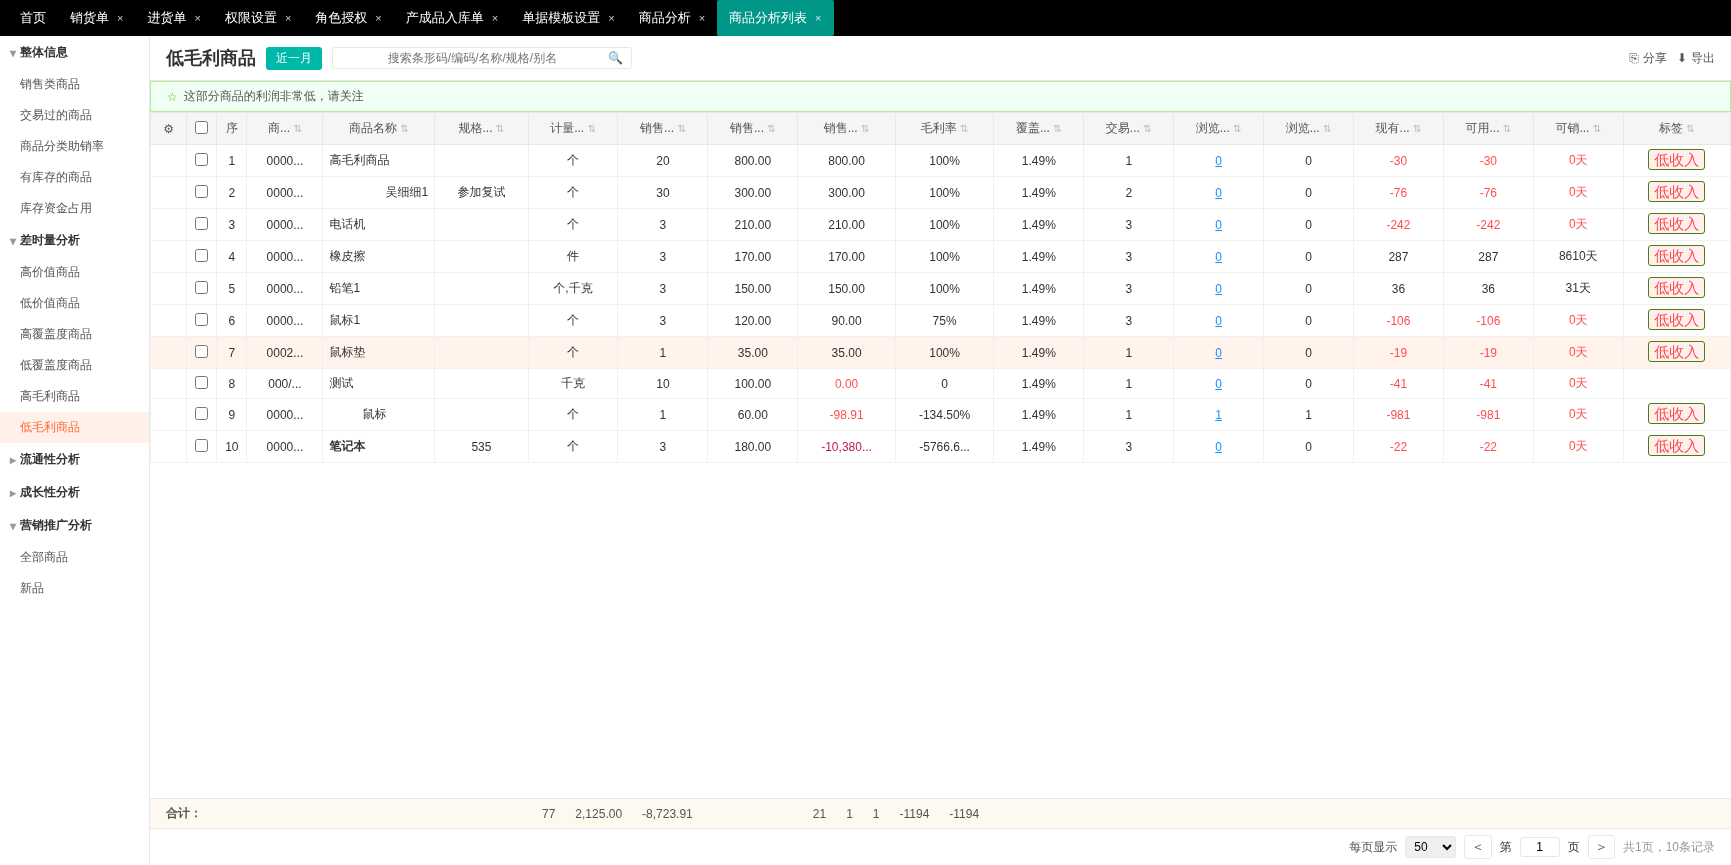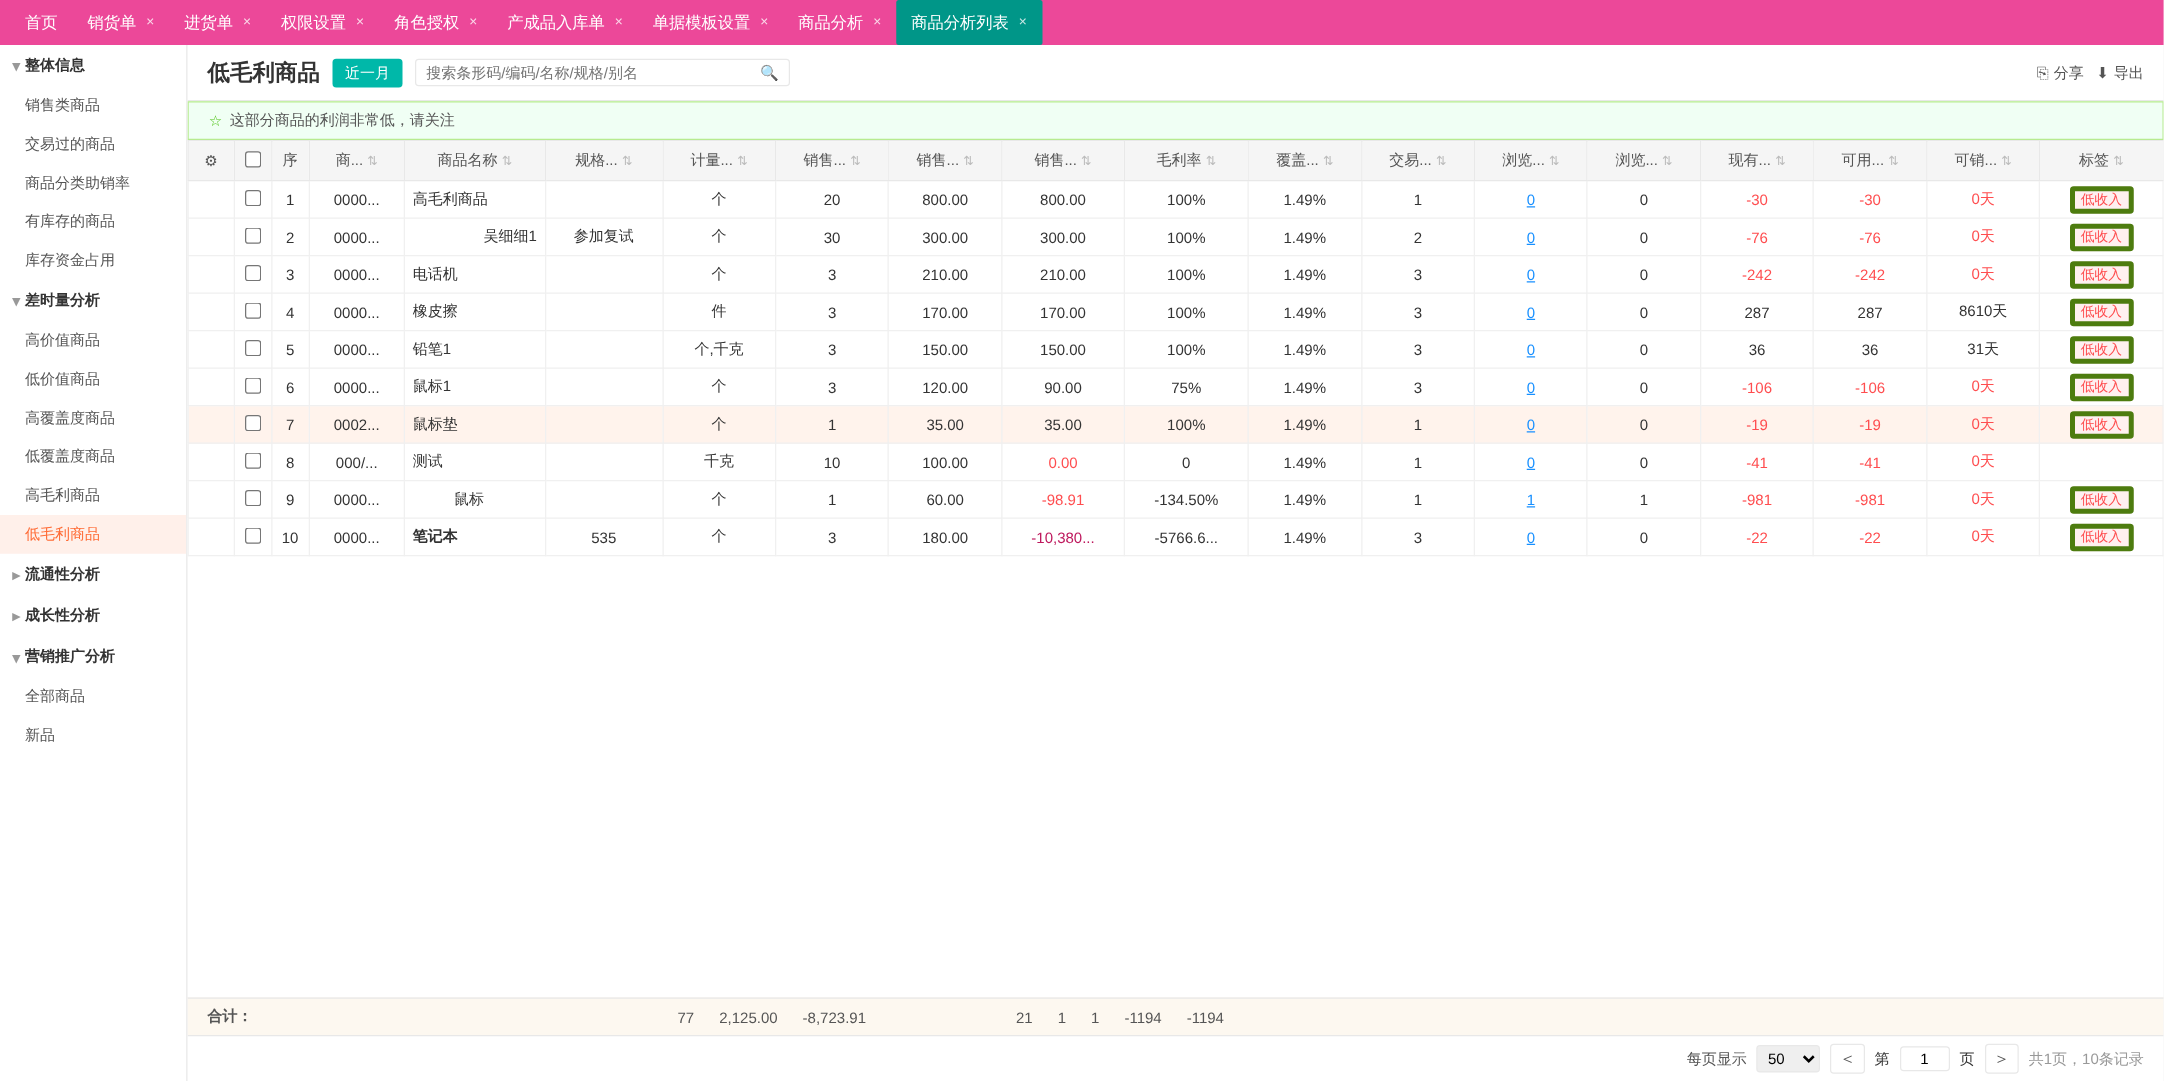"首页" .top-nav { background: #ec4899 -> #000000 }
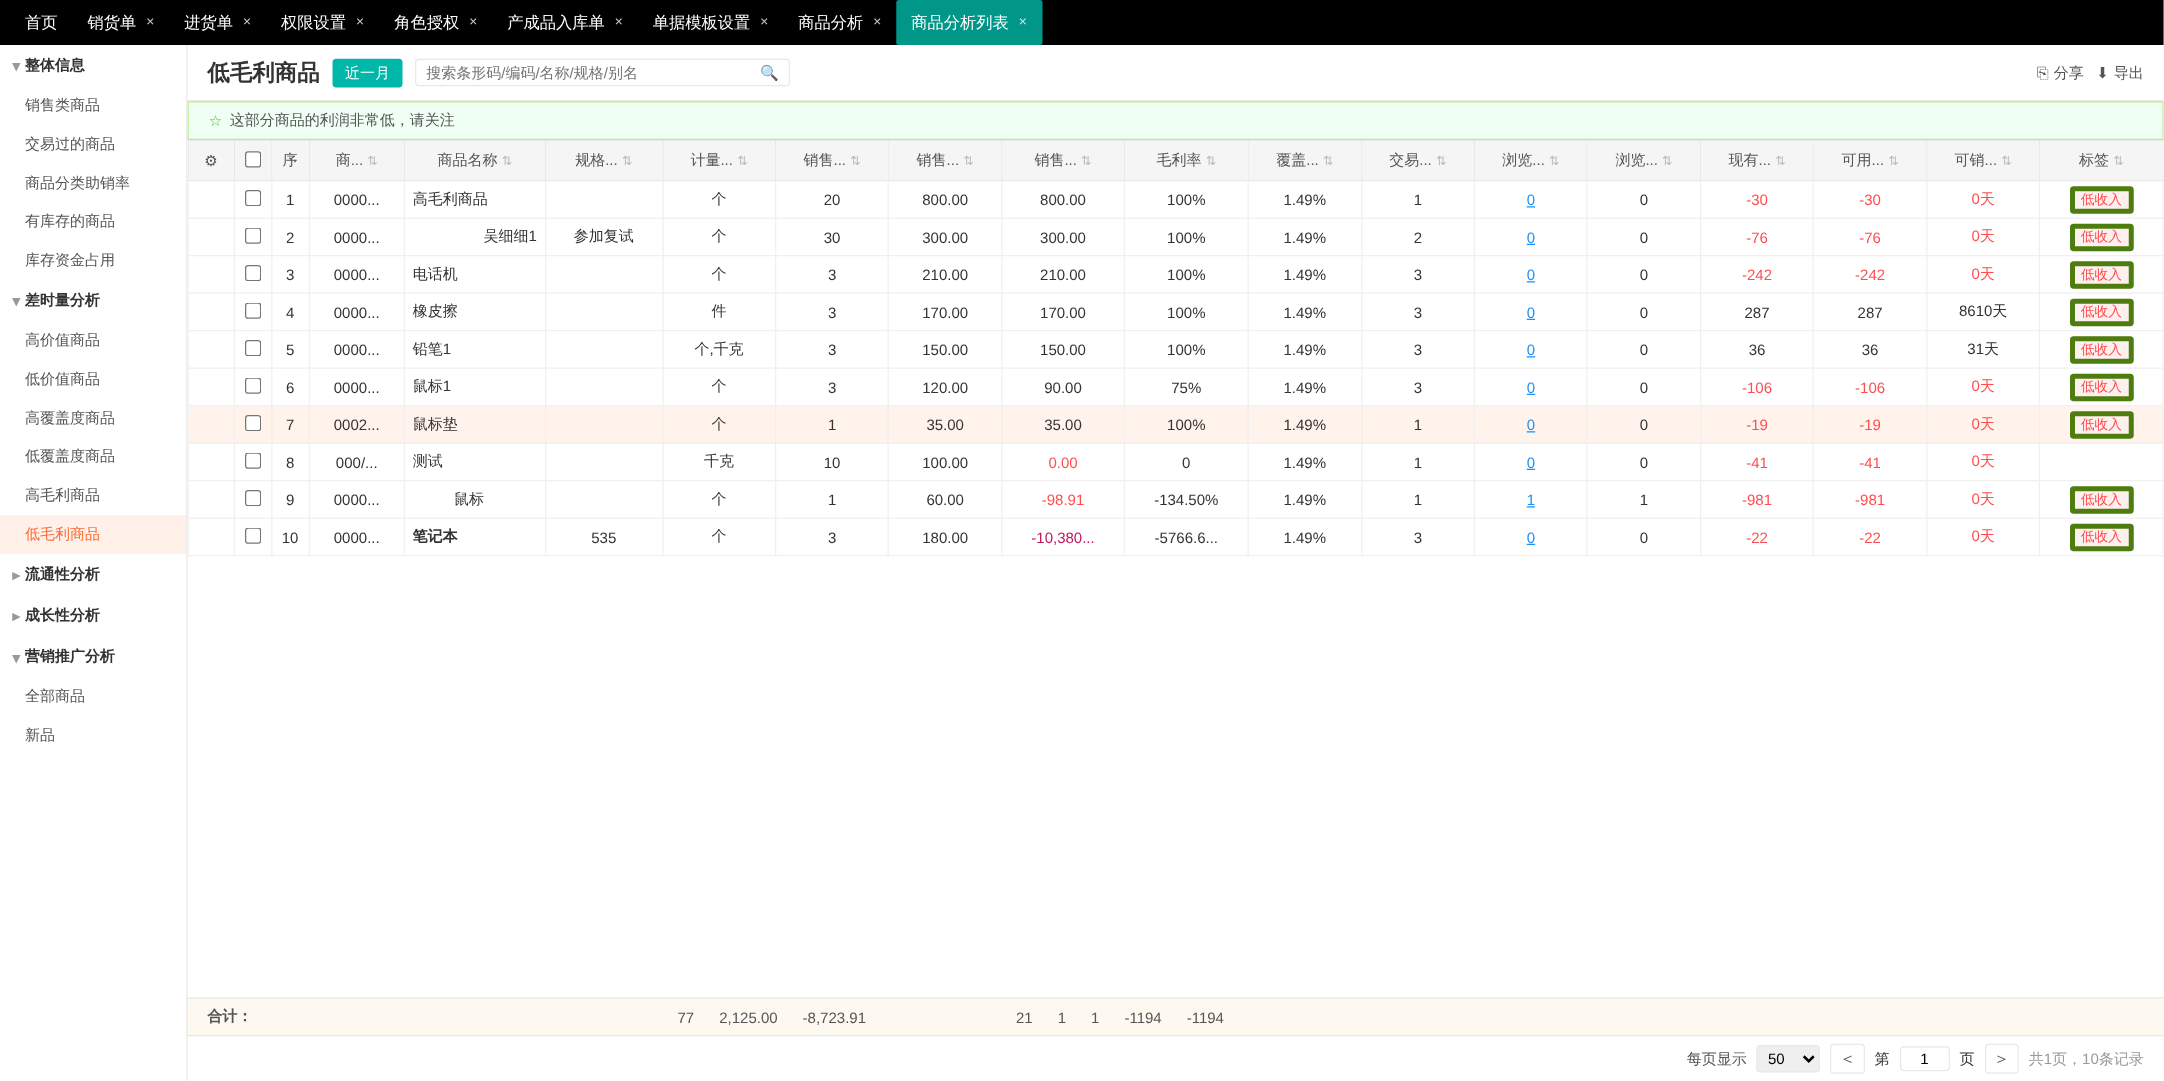"搜索条形码/编码/名称/规格/别名" .search-box input { text-align: none -> center }
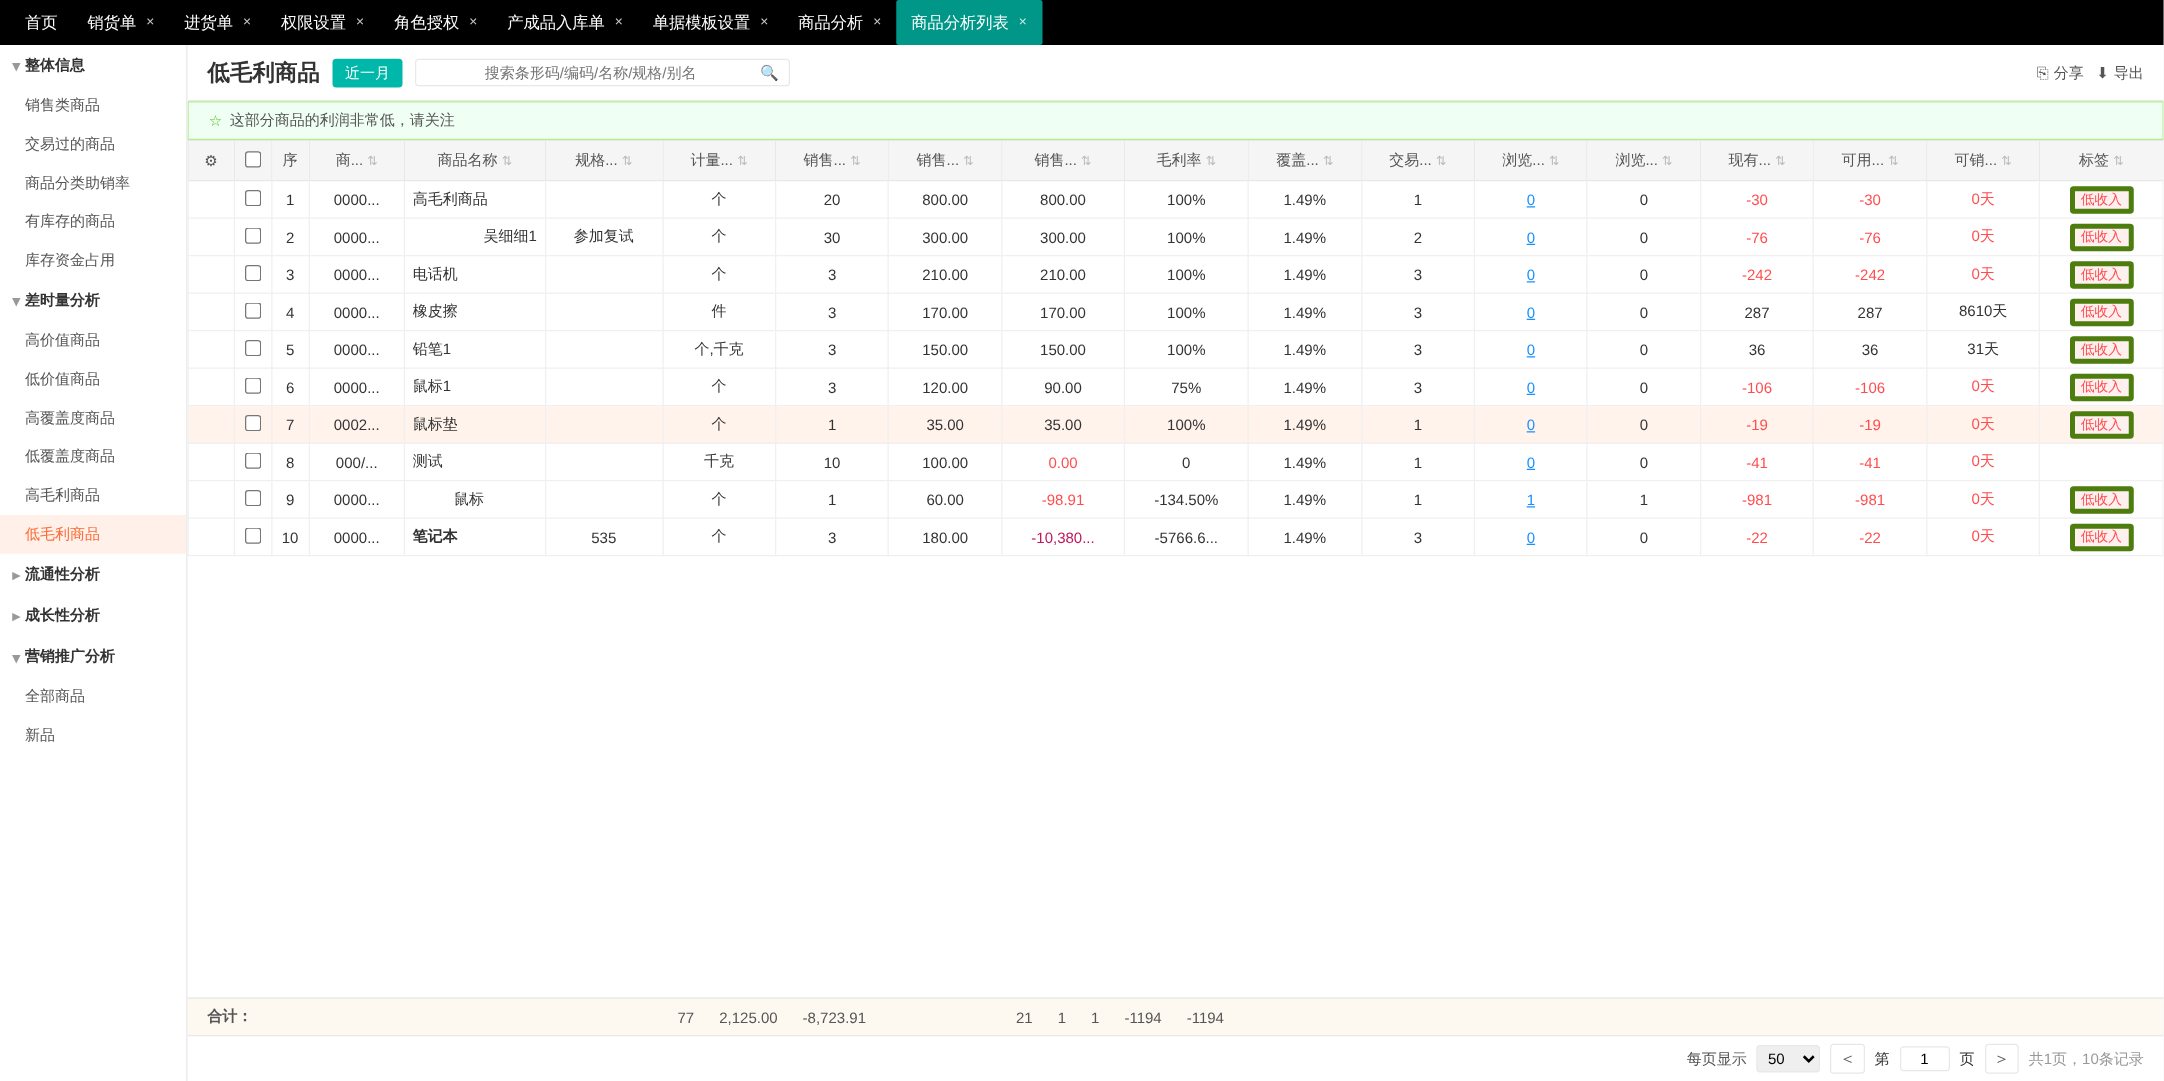"低收入" .tag-badge { border: 4px solid #4d7c0f -> 1px solid #4d7c0f; font-size: 11px -> 15px }
